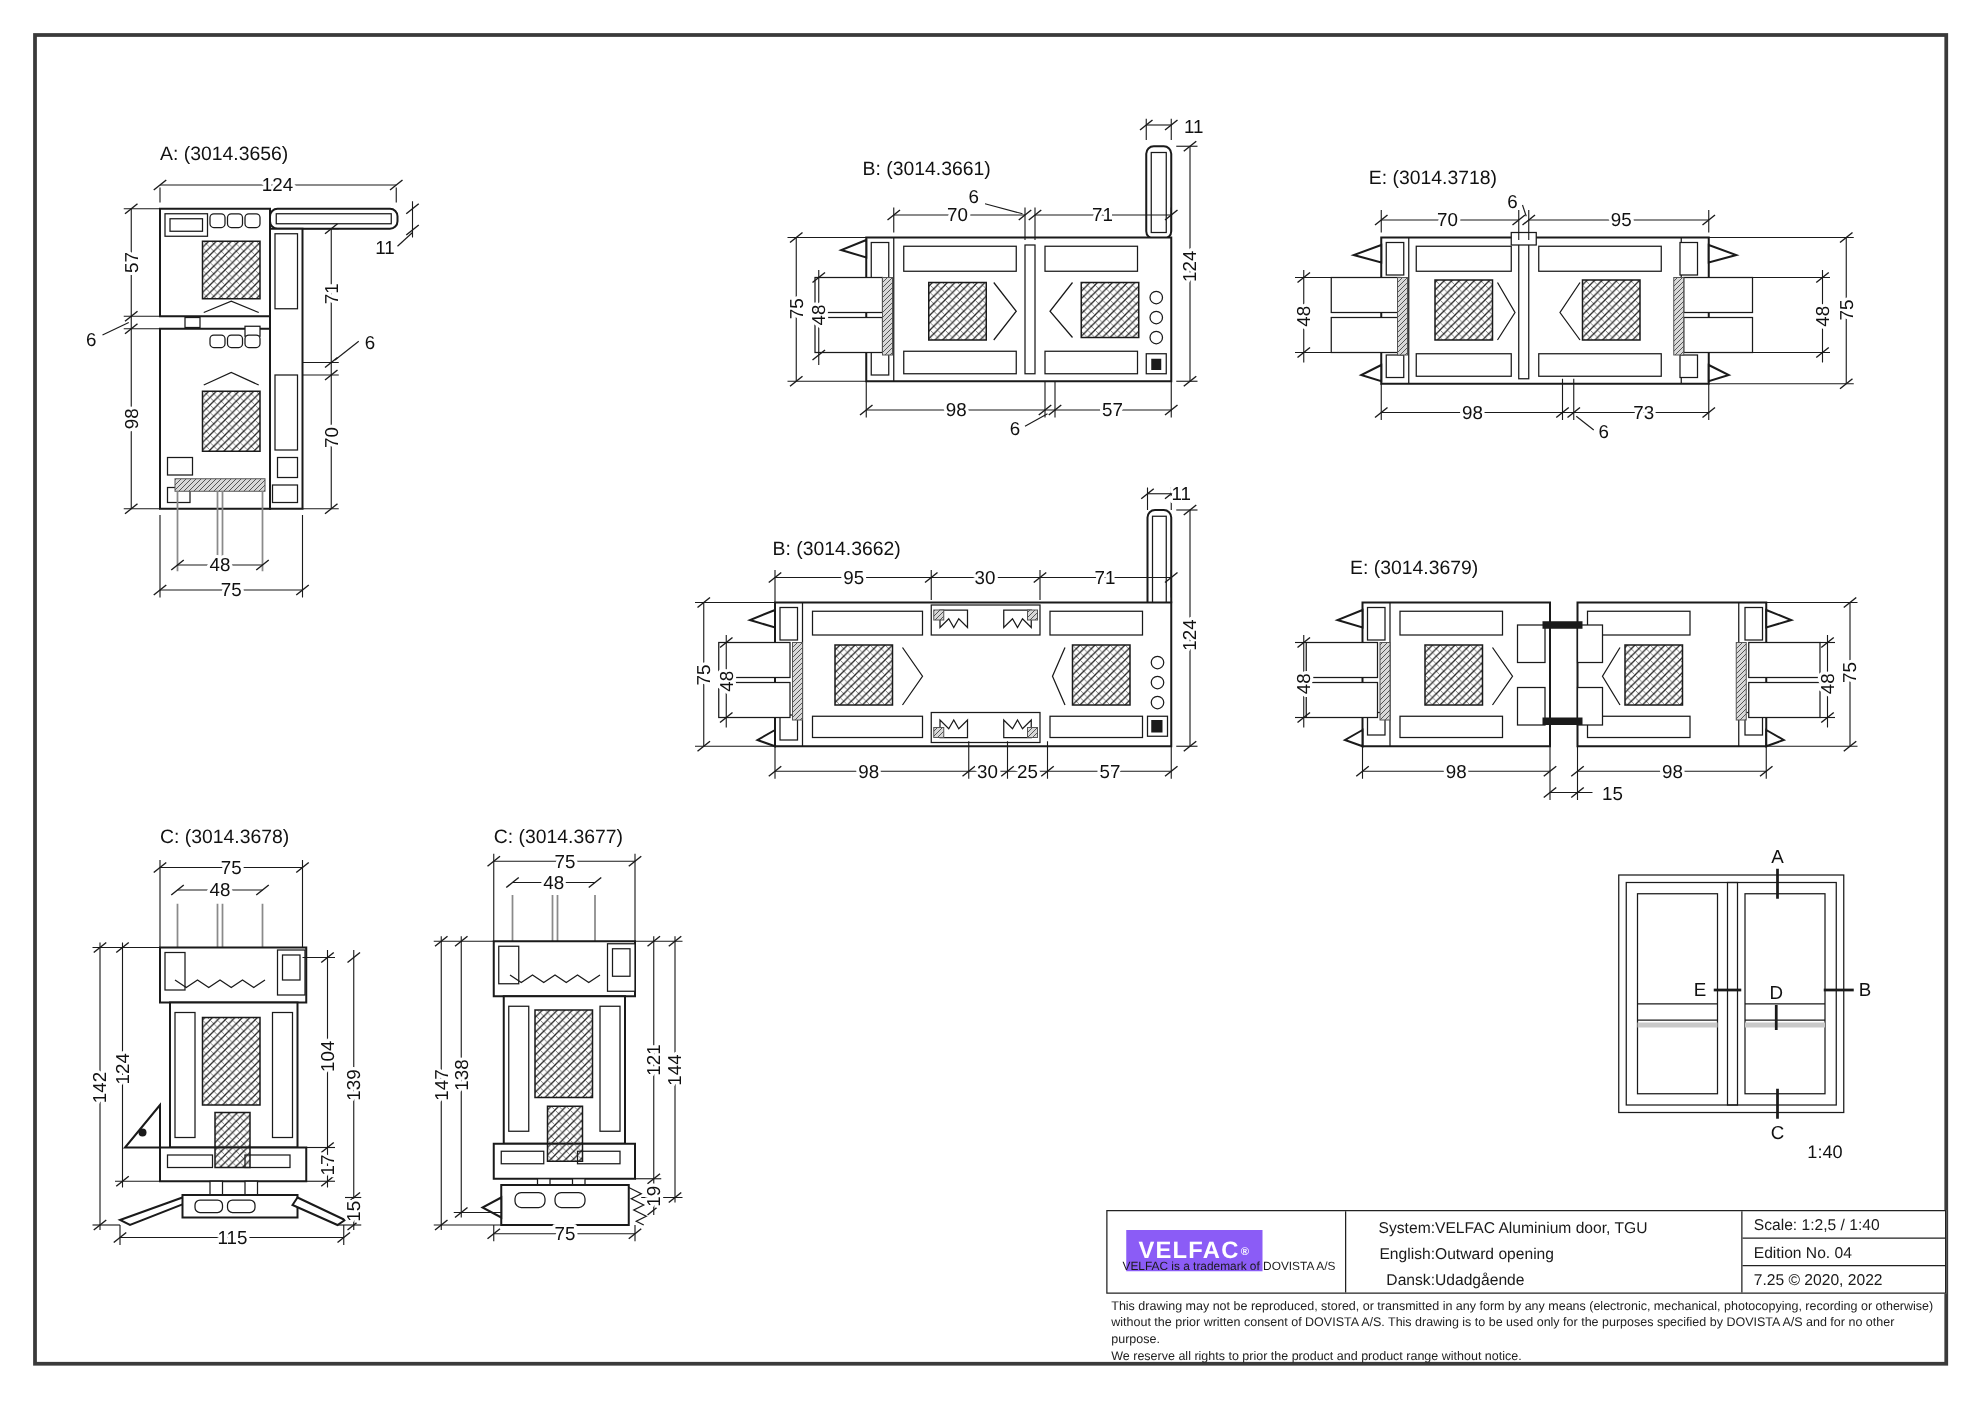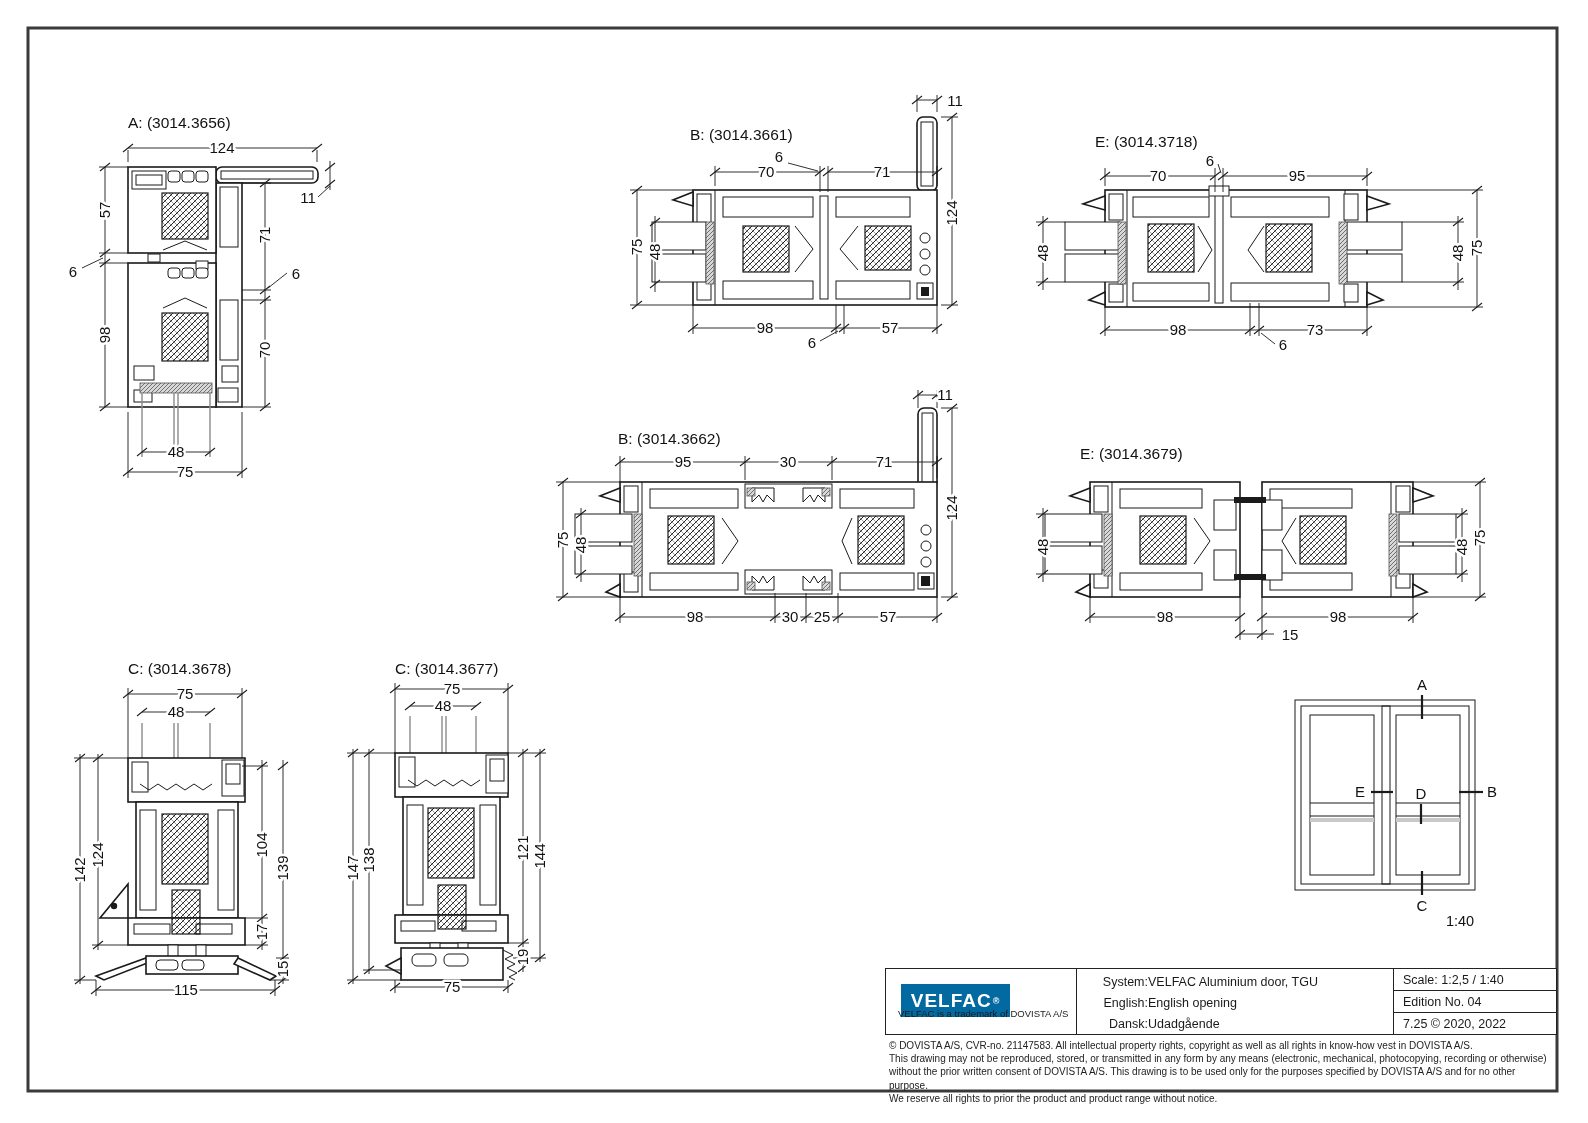"VELFAC" .tb-logo { background: #0369a1 -> #8b5cf6 }
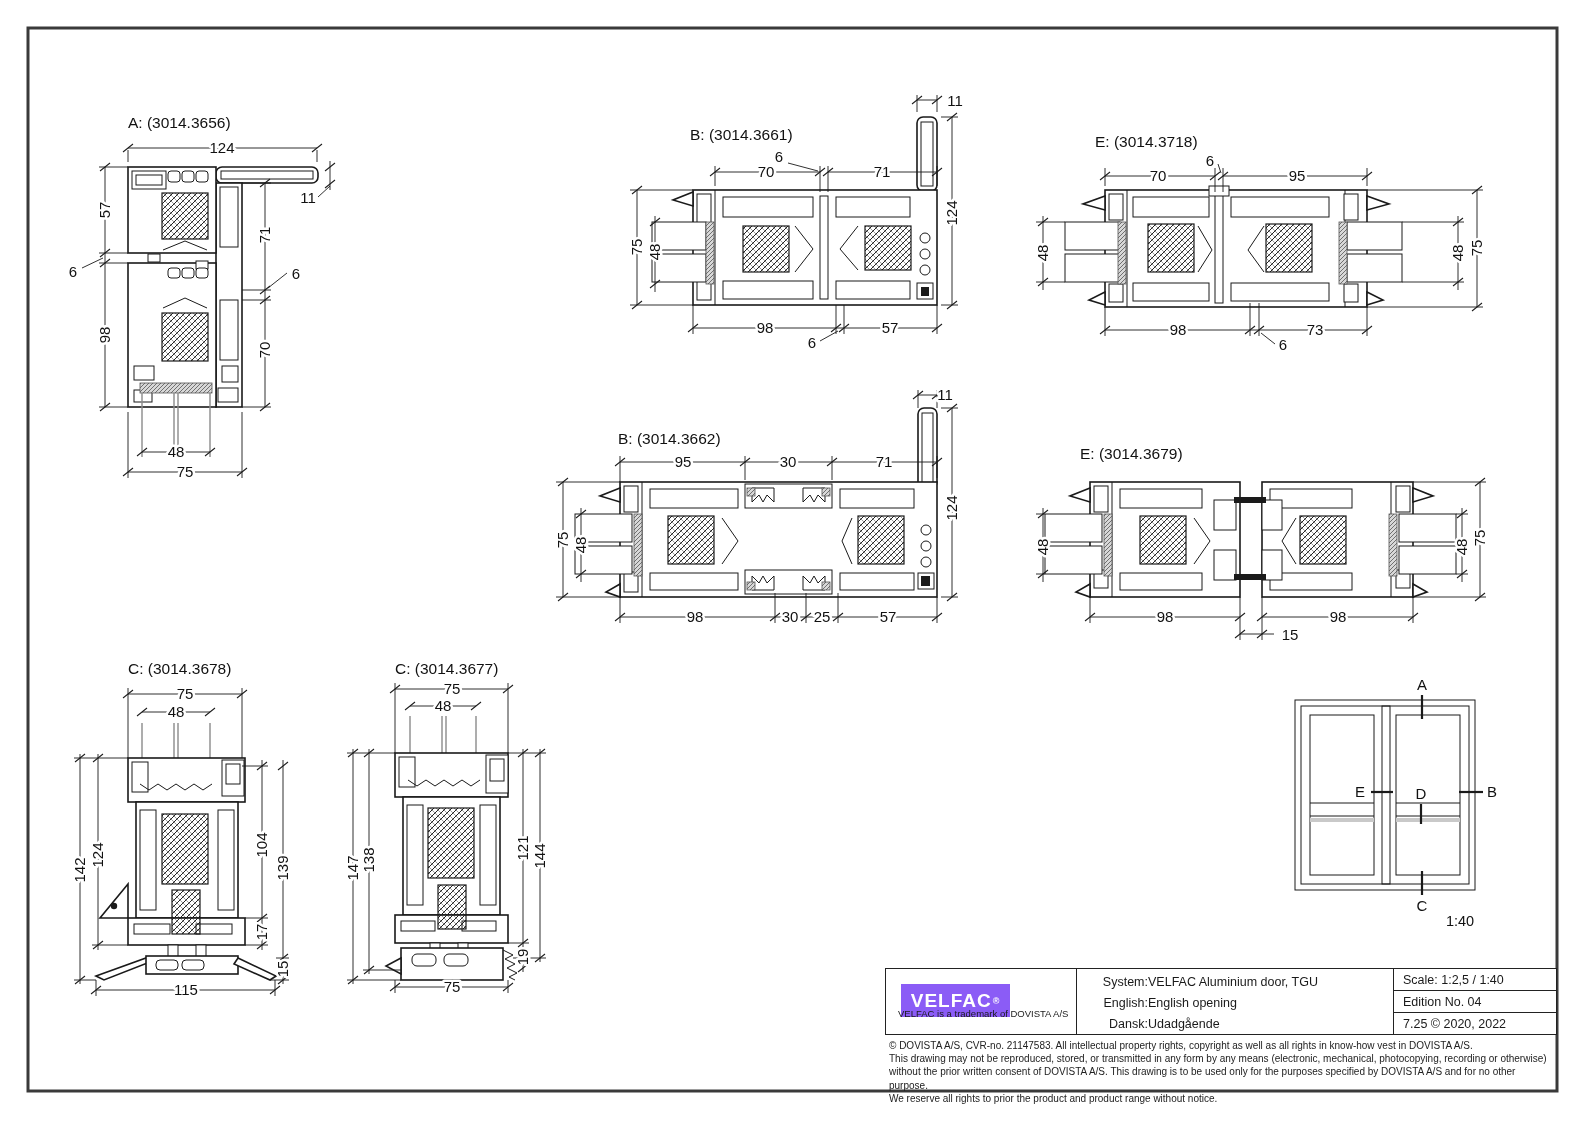"English opening" span { text: English -> Outward }
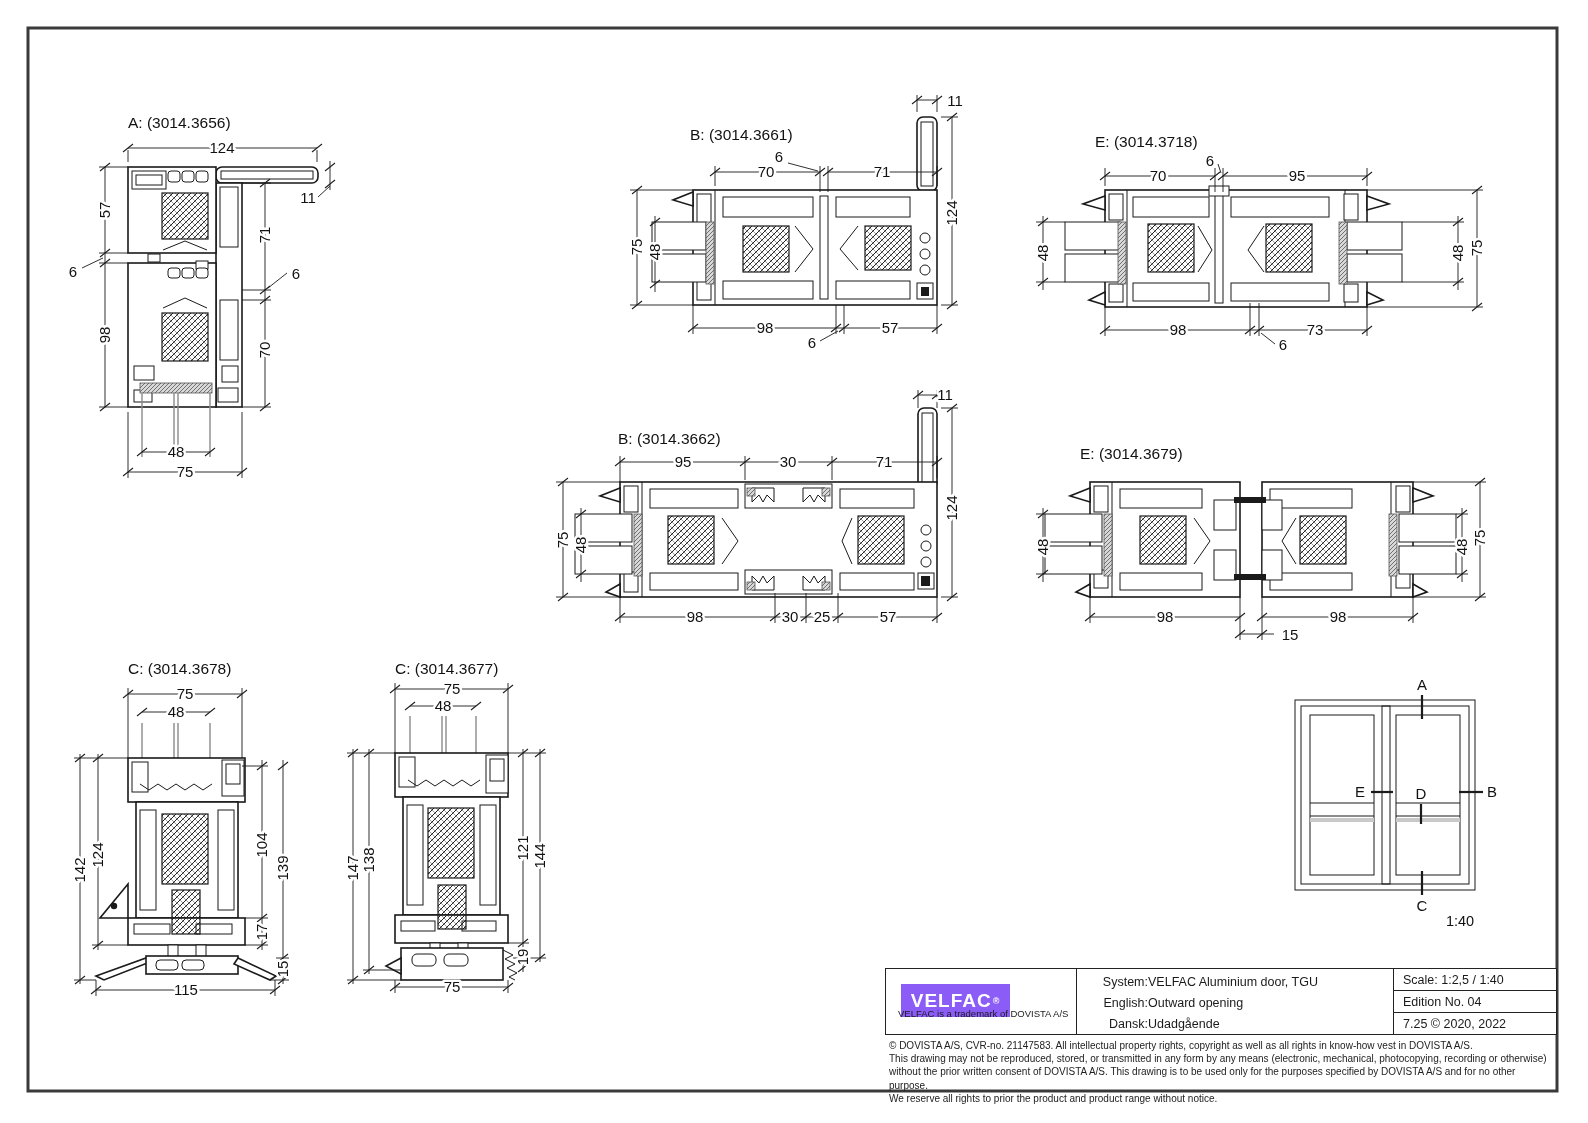"© DOVISTA A/S, CVR-no. 21147583." div { html: <div>© DOVISTA A/S, CVR-no. 21147583. All intellectual property rights, copyright as well as all rights in know-how vest in DOVISTA A/S.</div> -> none }
